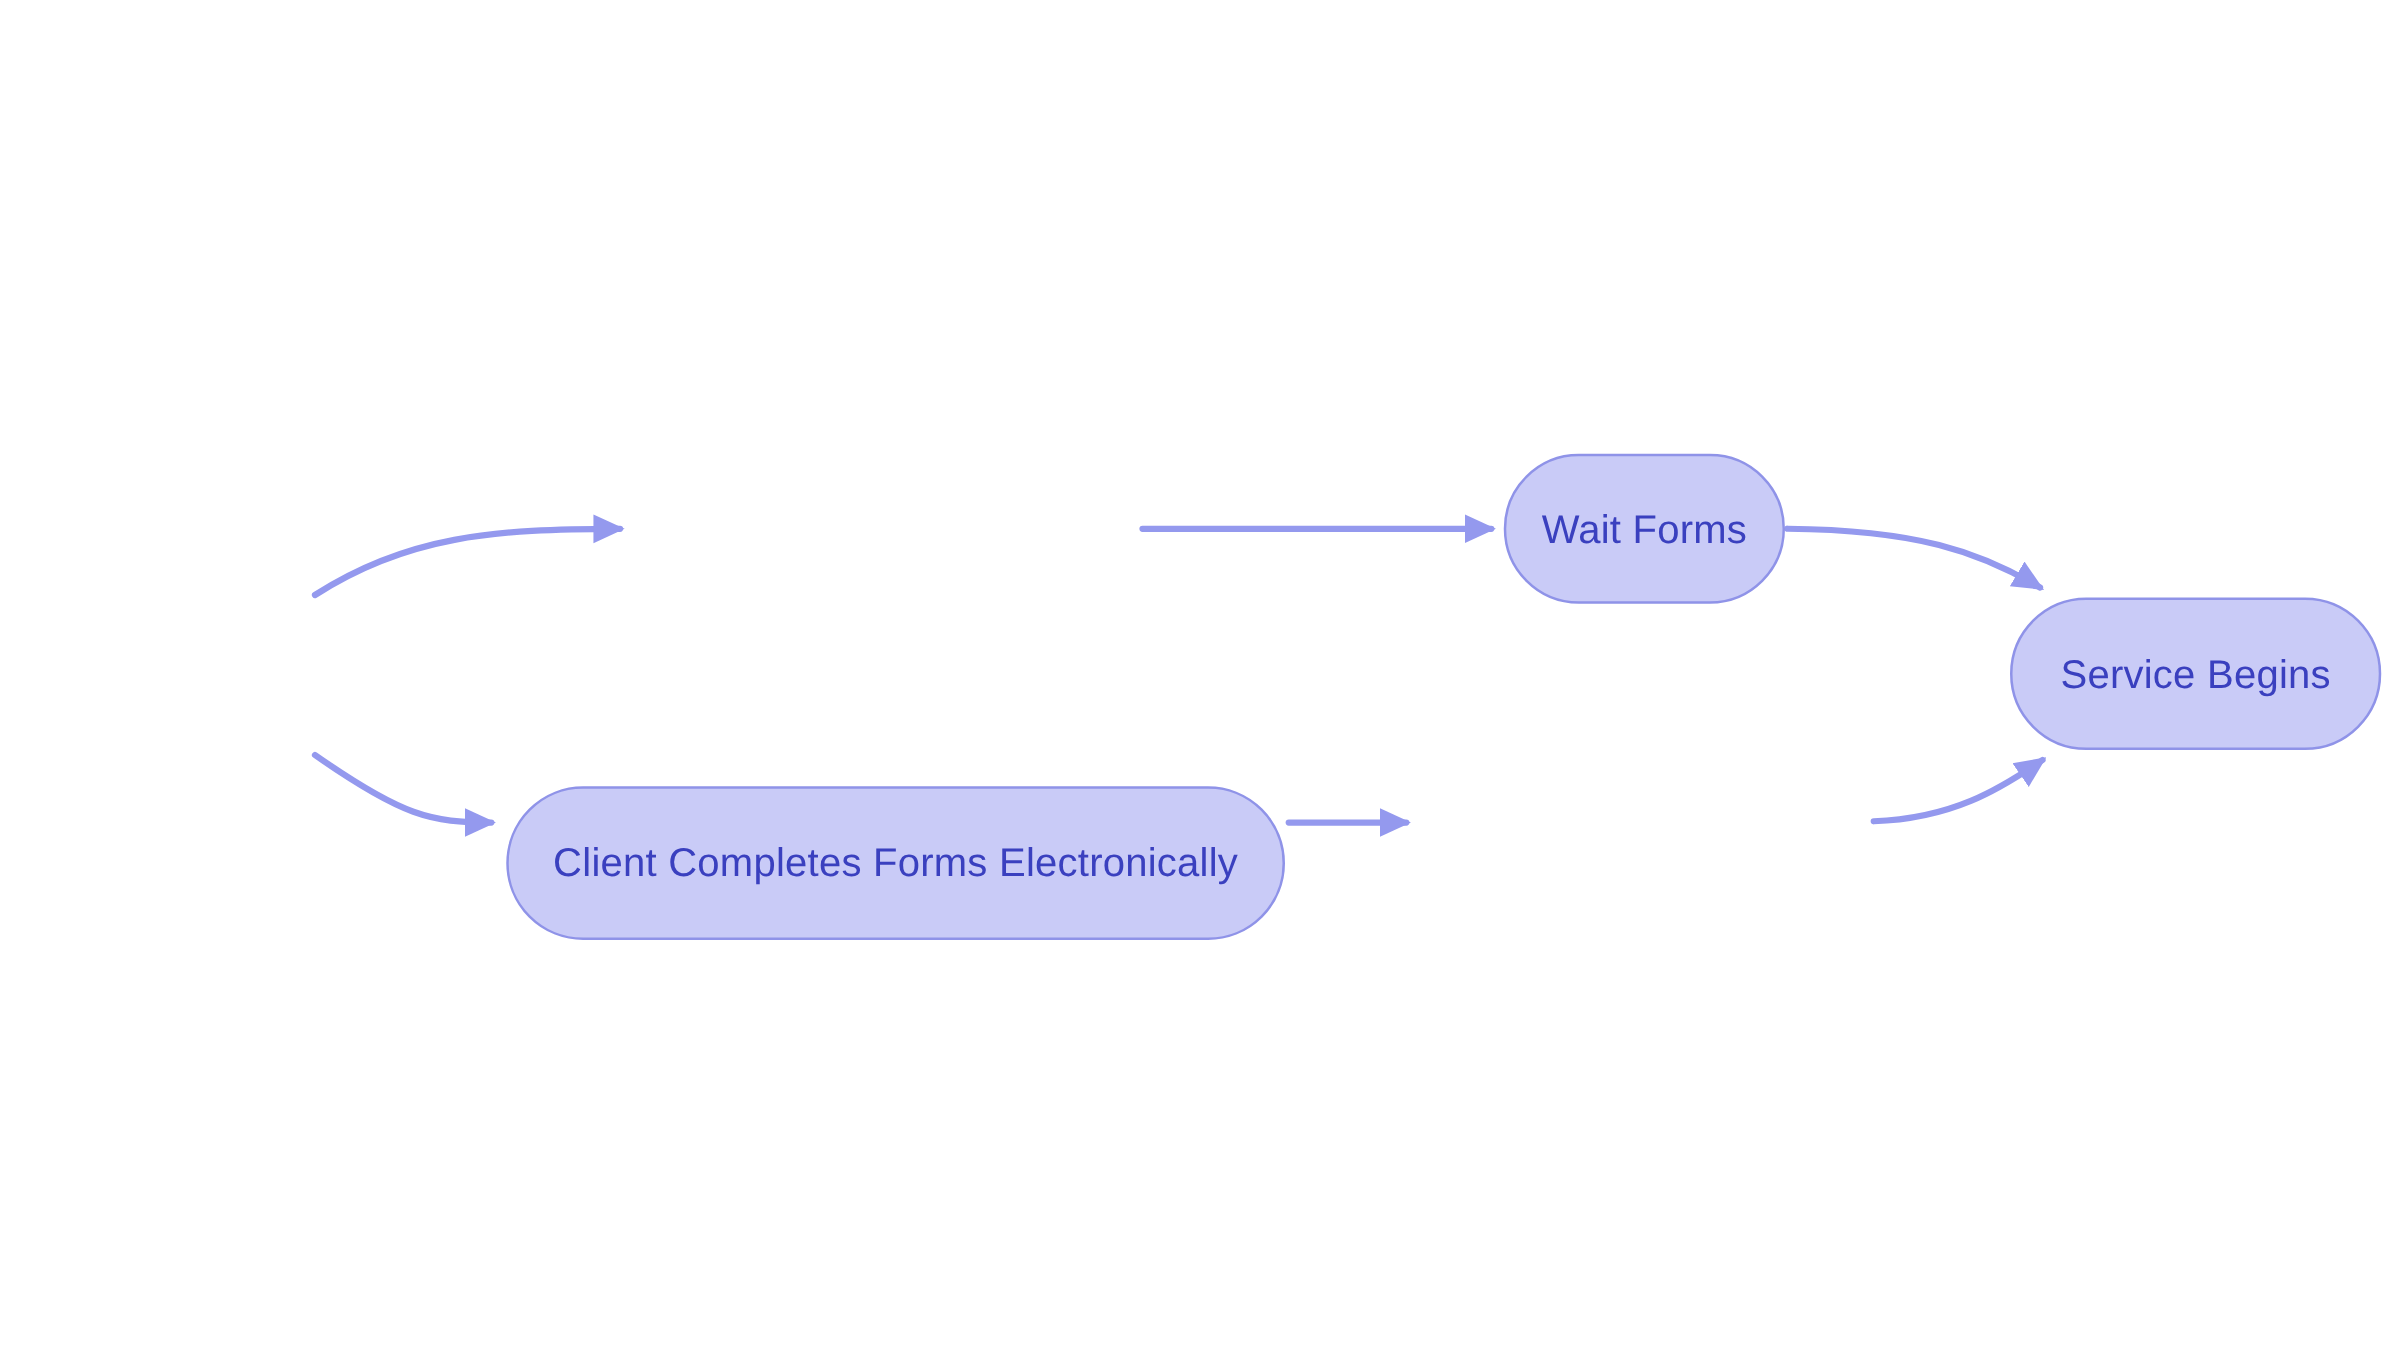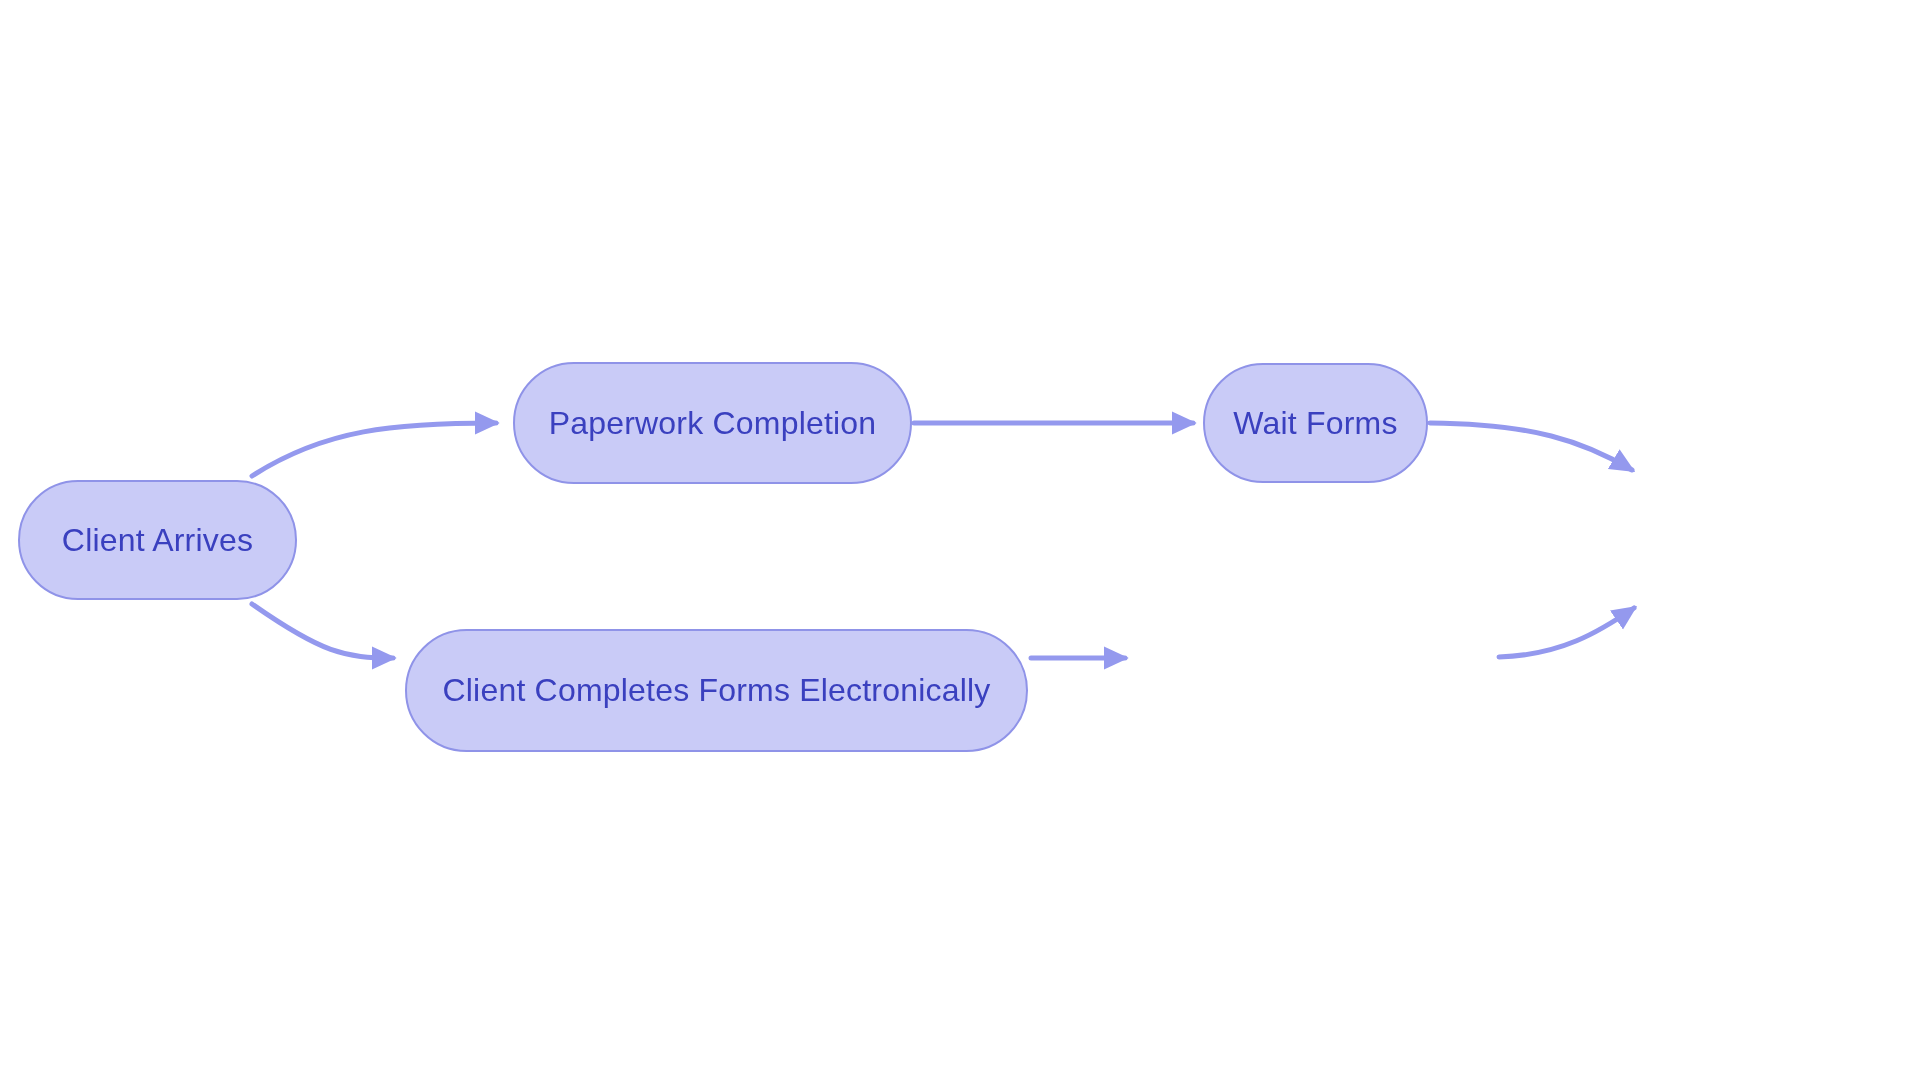"Paperwork Completion" div.node { html: <div> <span>Paperwork Completion</span> </div> -> none }
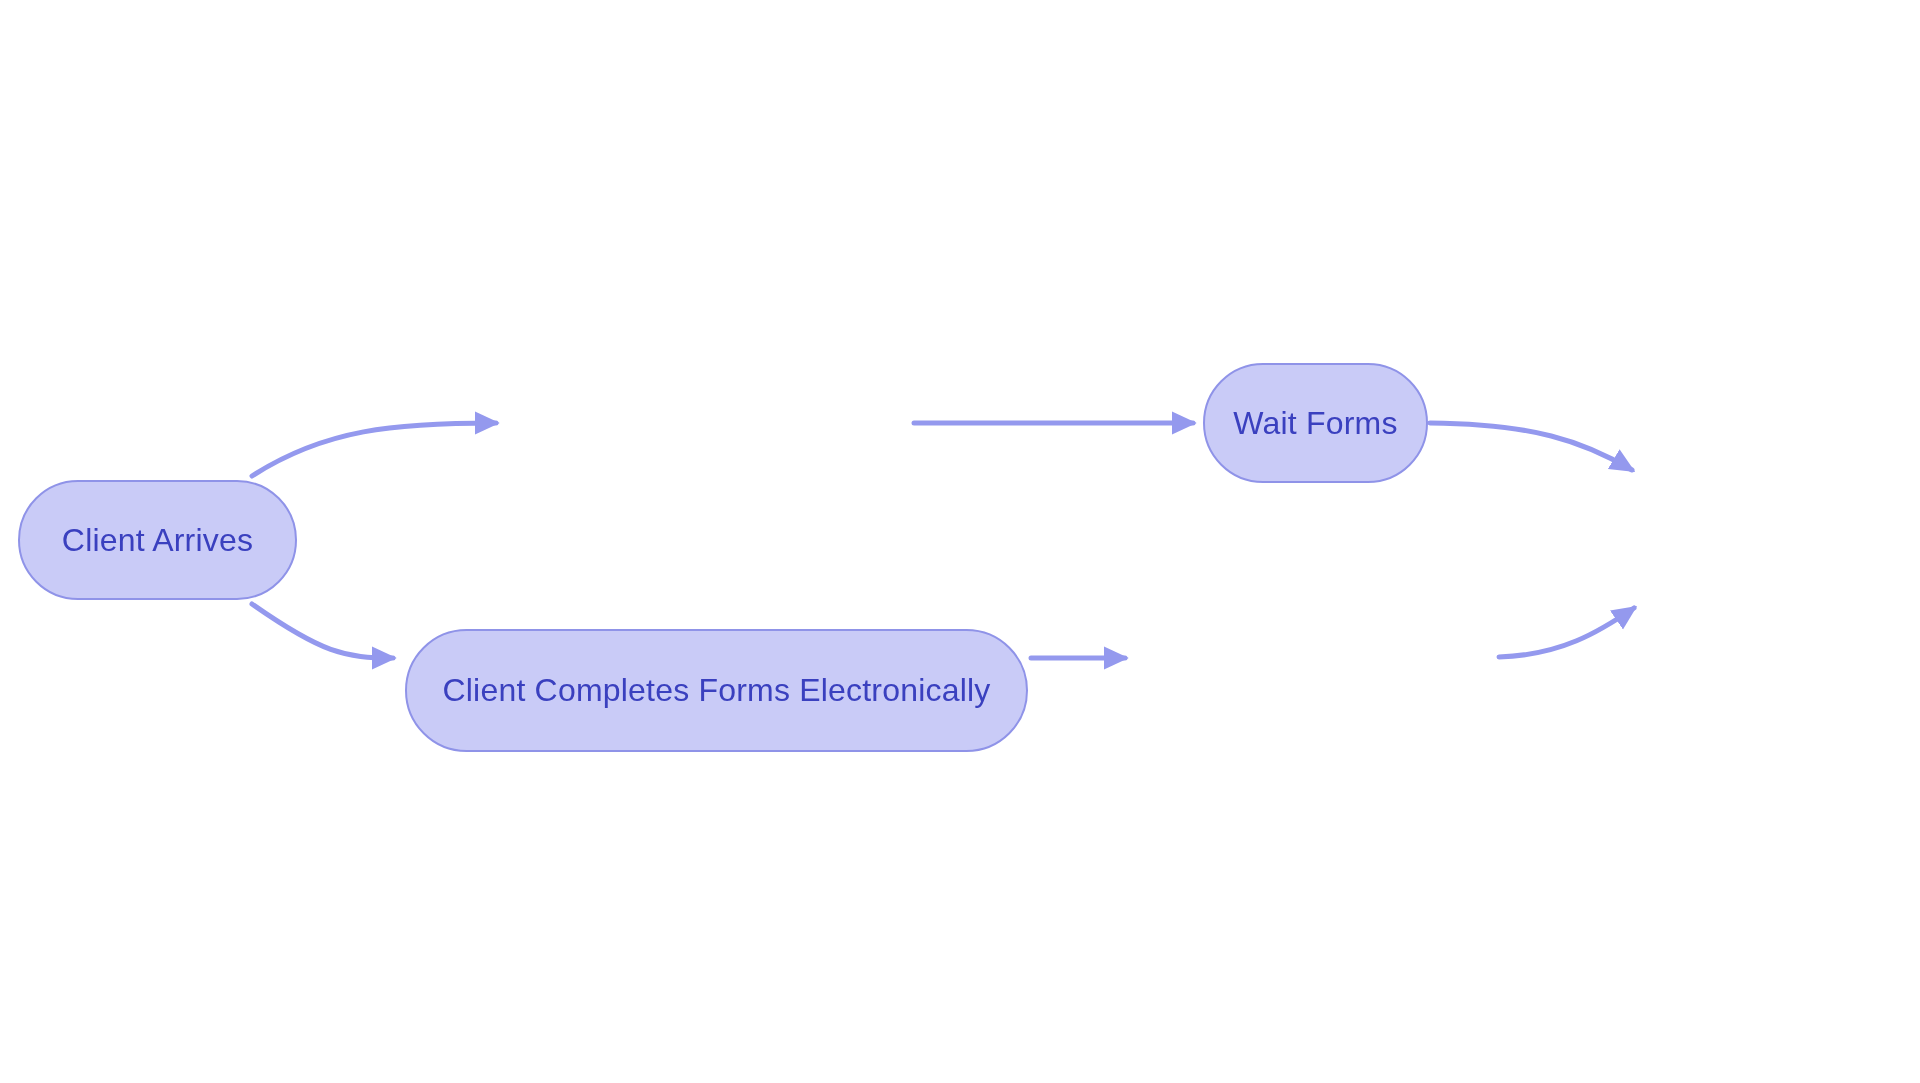"Client Arrives" div.node { html: <div> <span>Client Arrives</span> </div> -> none }
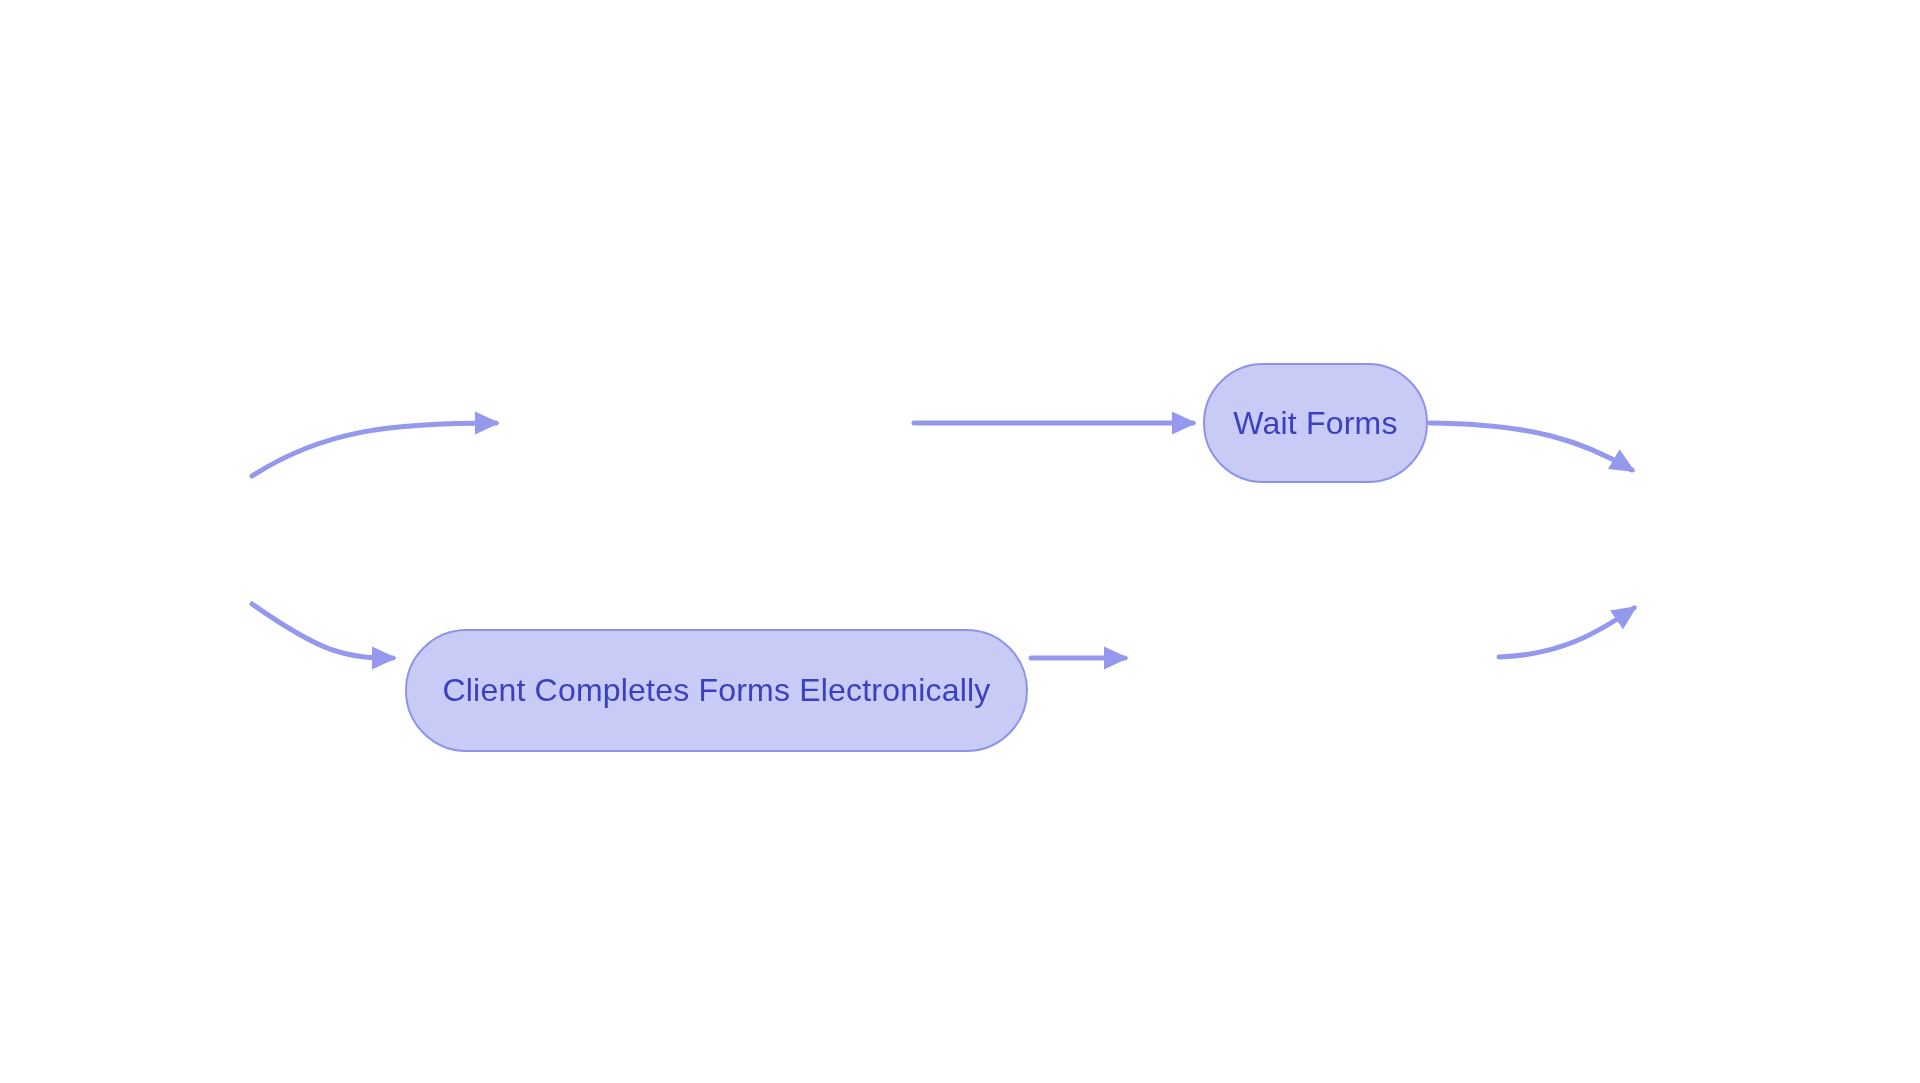"Service Begins" div.node { html: none -> <div> <span>Service Begins</span> </div> }
